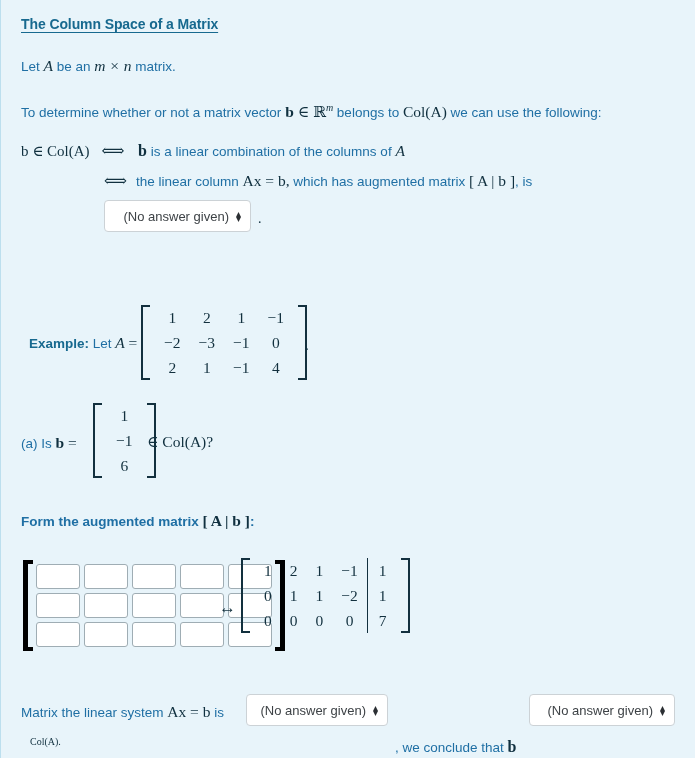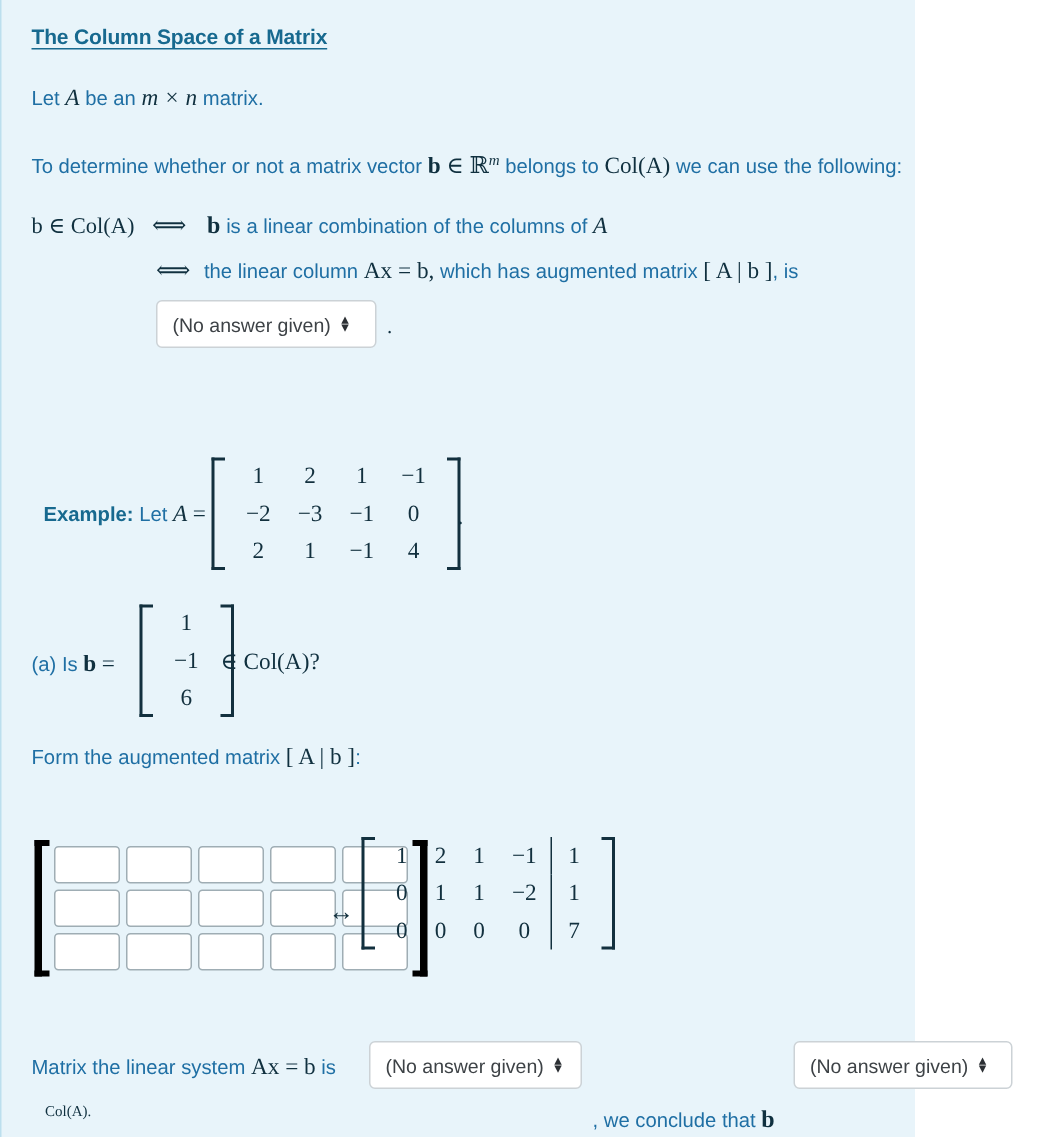"The Column Space of a" #page { width: 610px -> 695px }
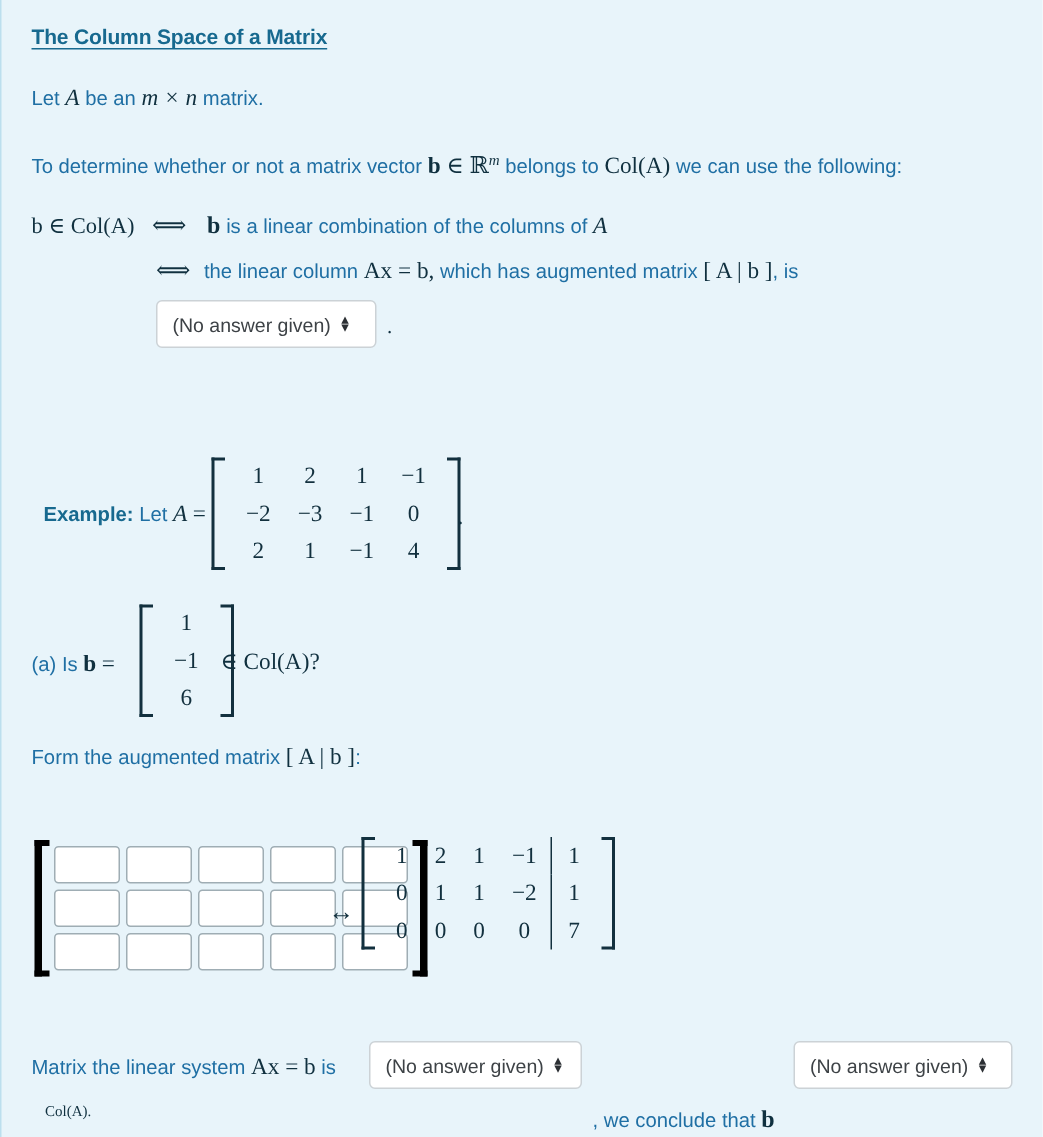"(No answer given)" .dd { justify-content: flex-start -> flex-end }
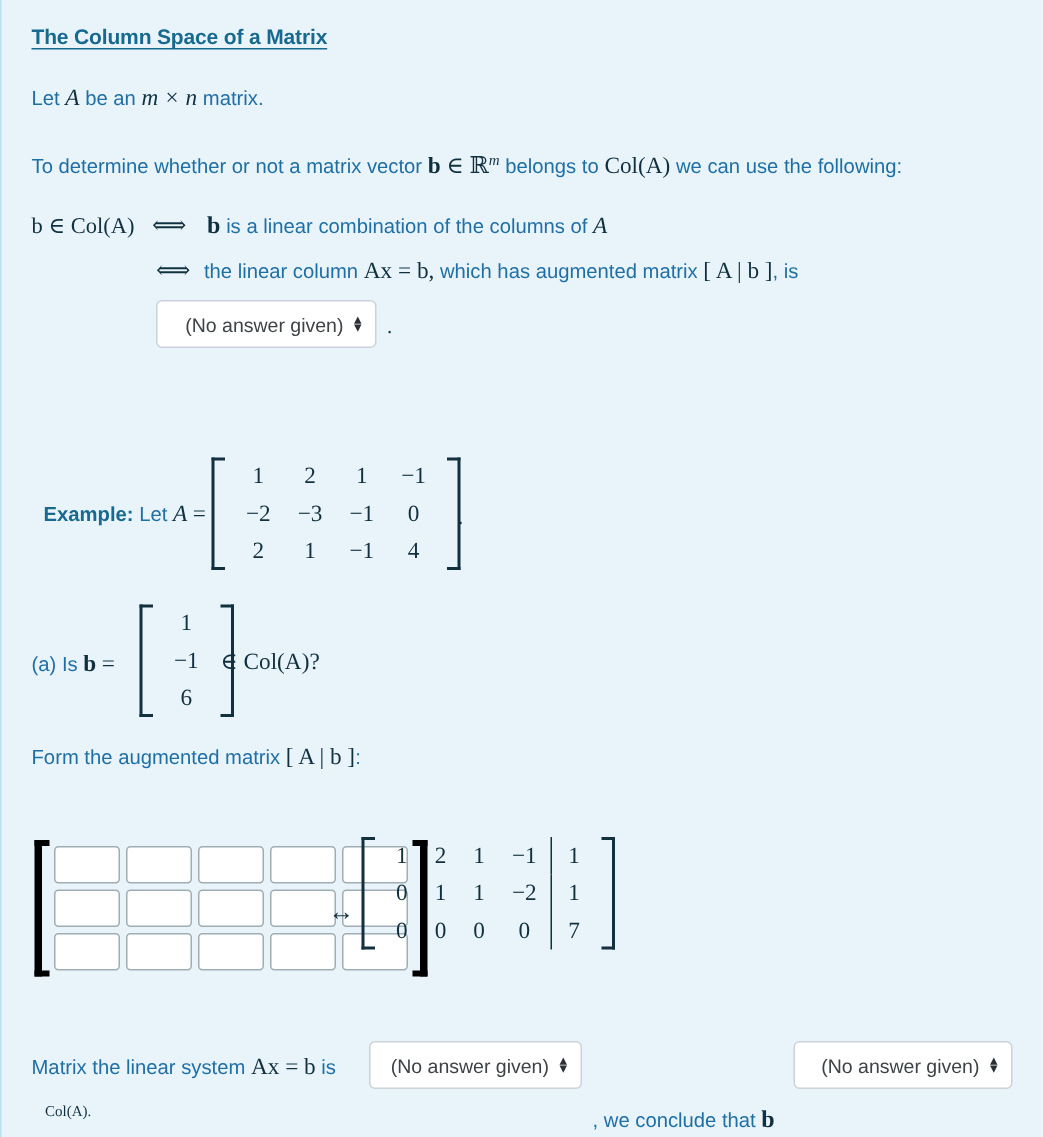"Form the augmented matrix [" div.line { font-weight: none -> bold; top: 496px -> 512px }
